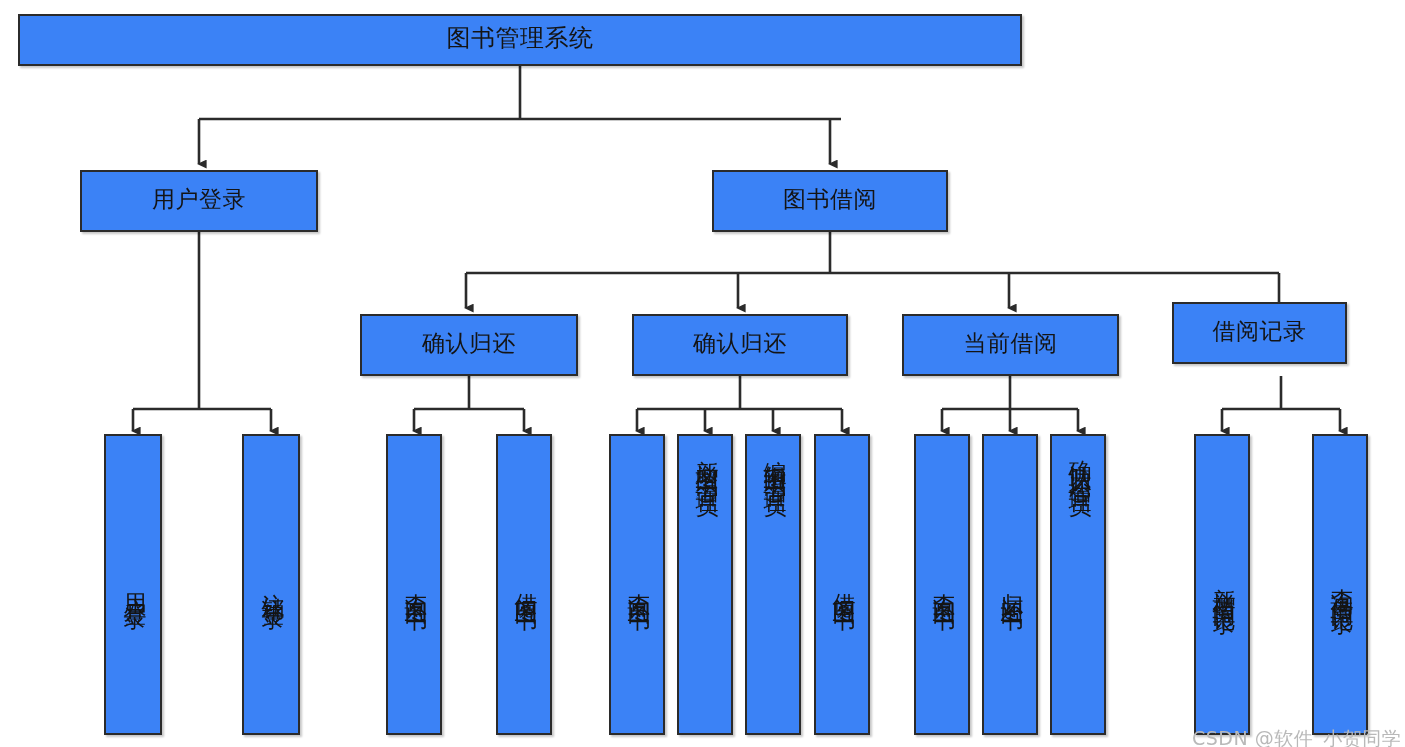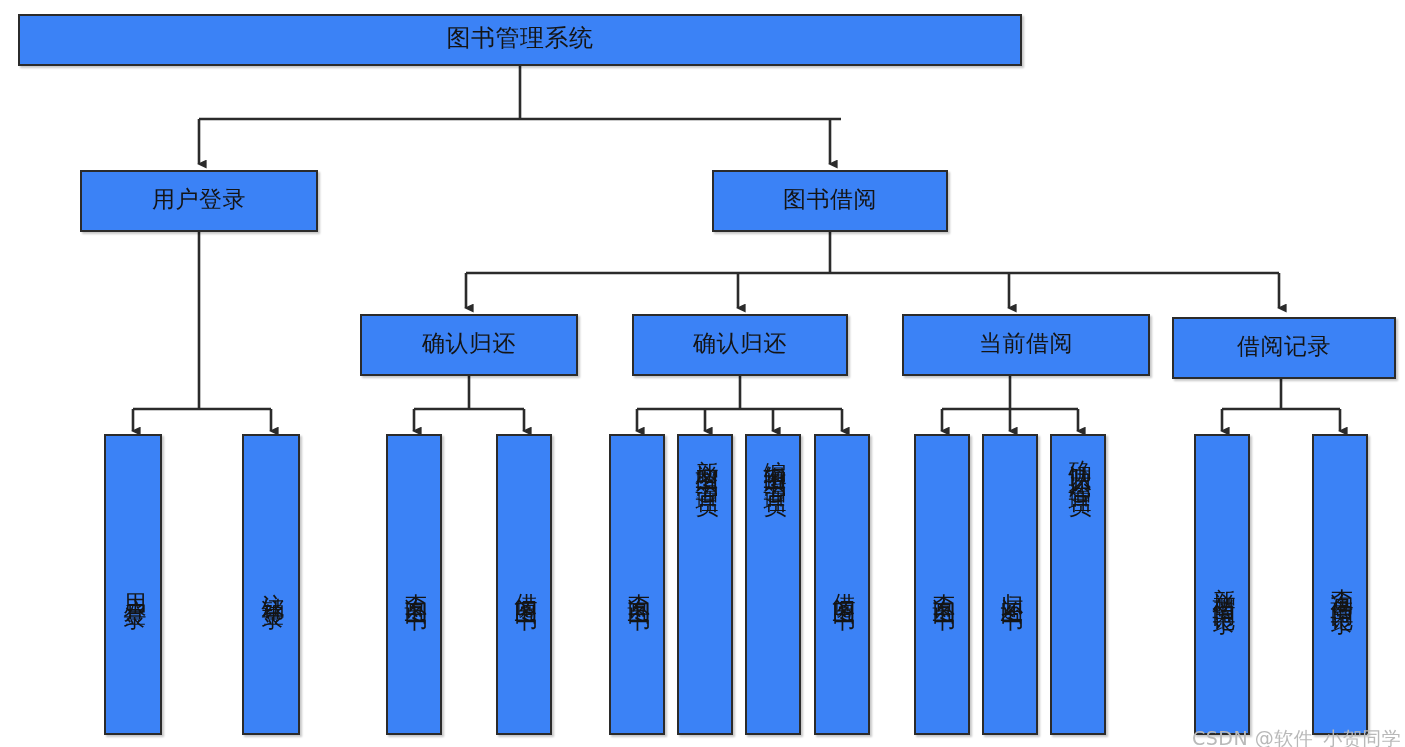"当前借阅" div.node { width: 248px -> 217px }
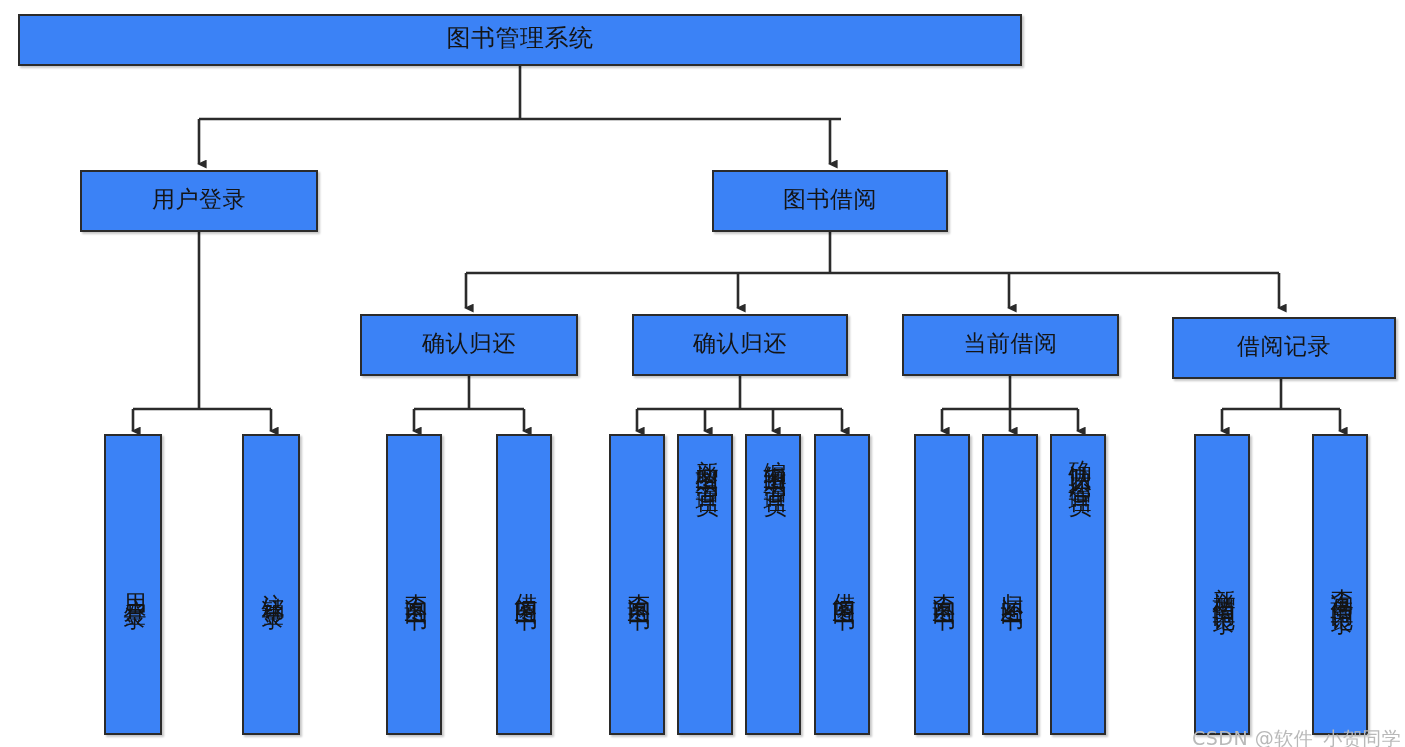"借阅记录" div.node { top: 317px -> 302px; width: 224px -> 175px }
